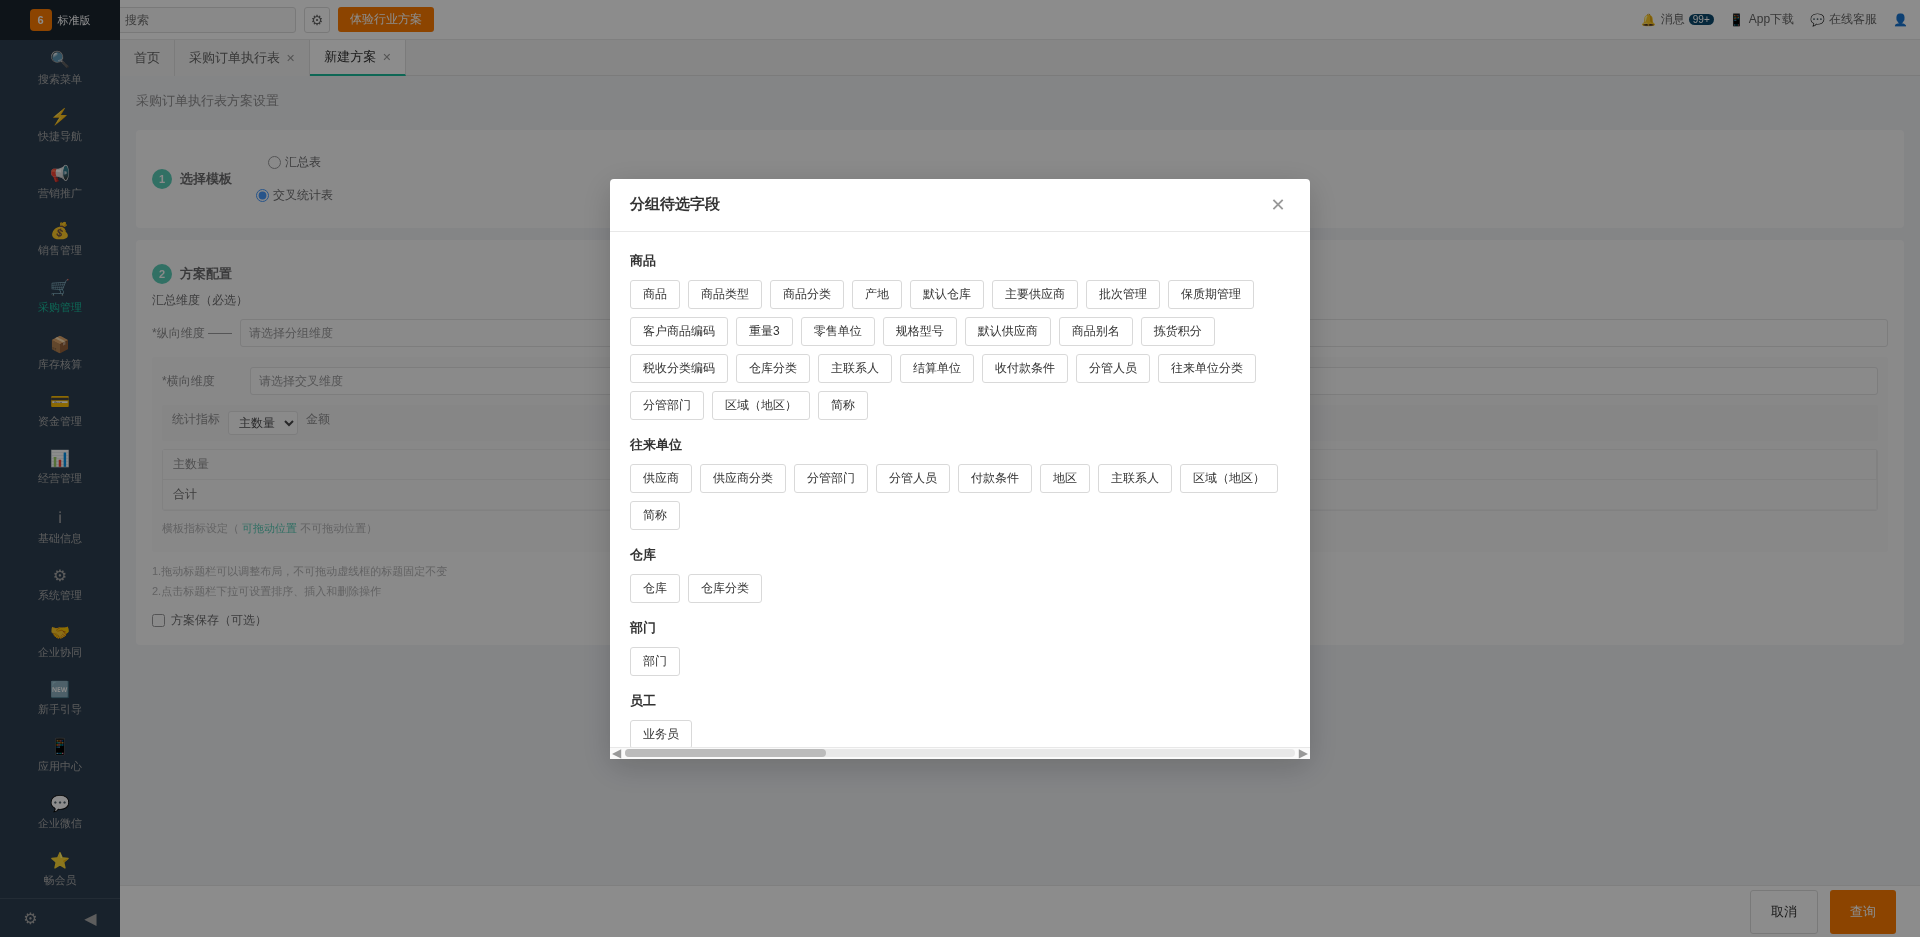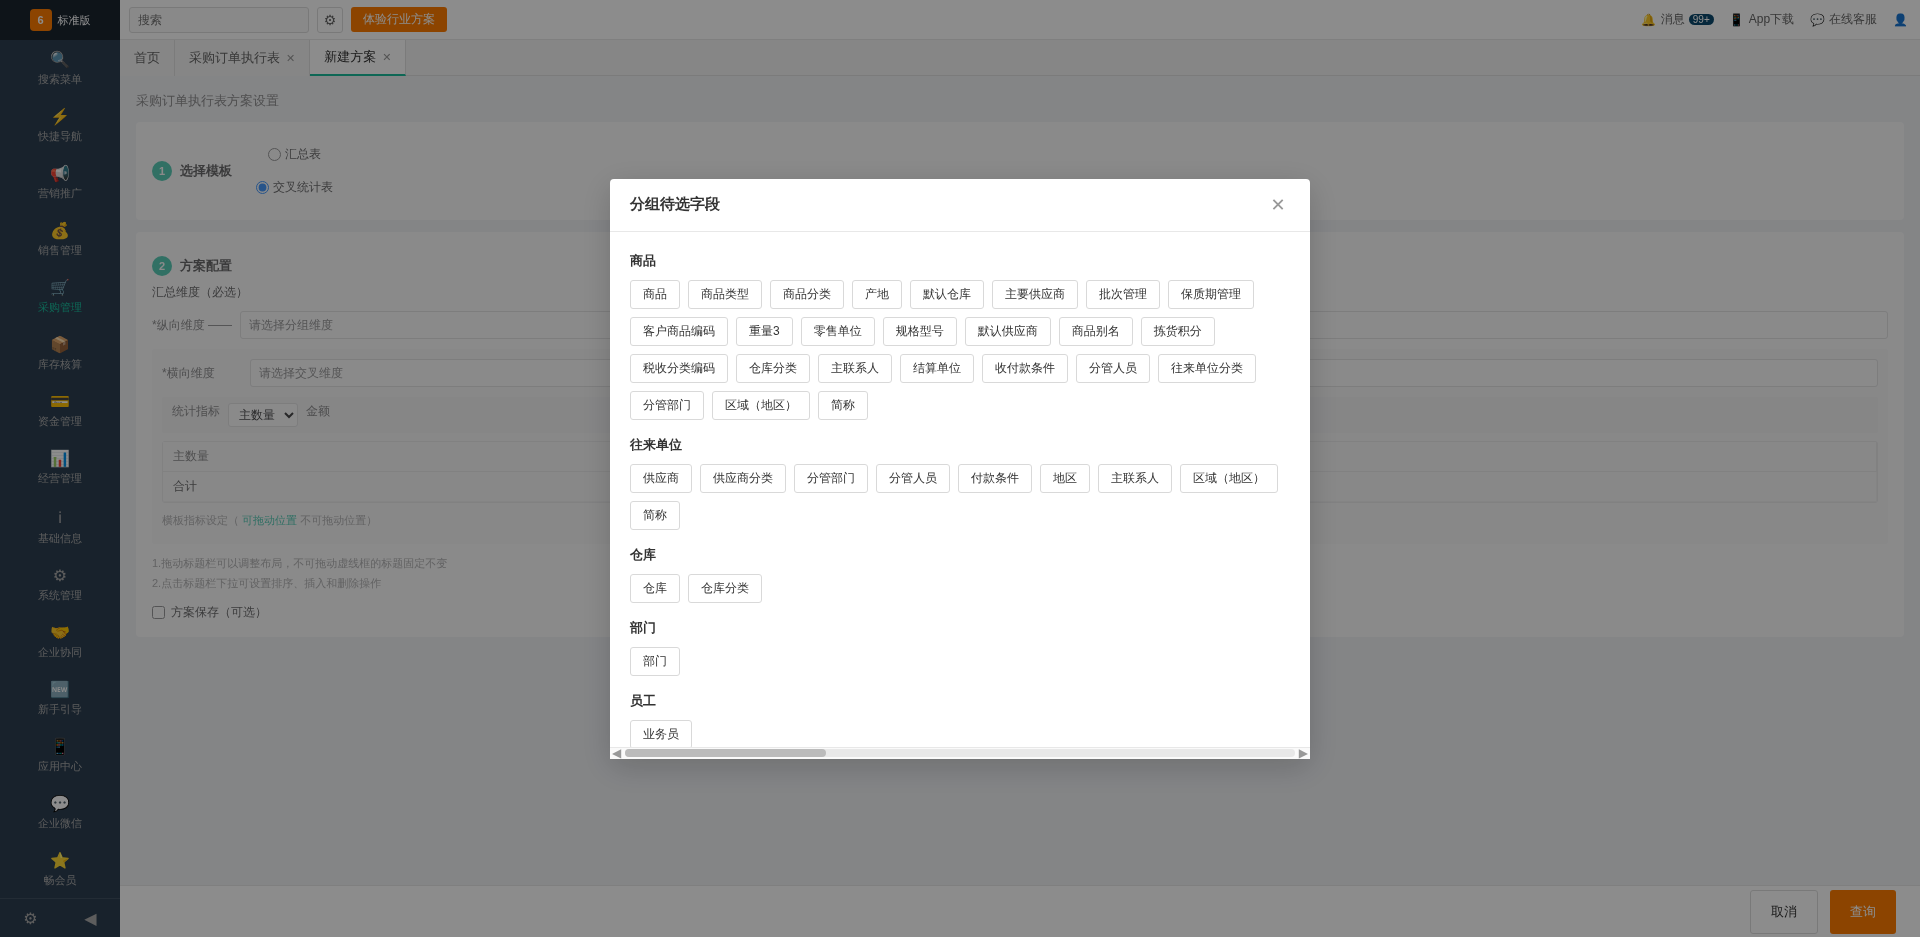"搜索" div.top-header { left: 117px -> 104px }
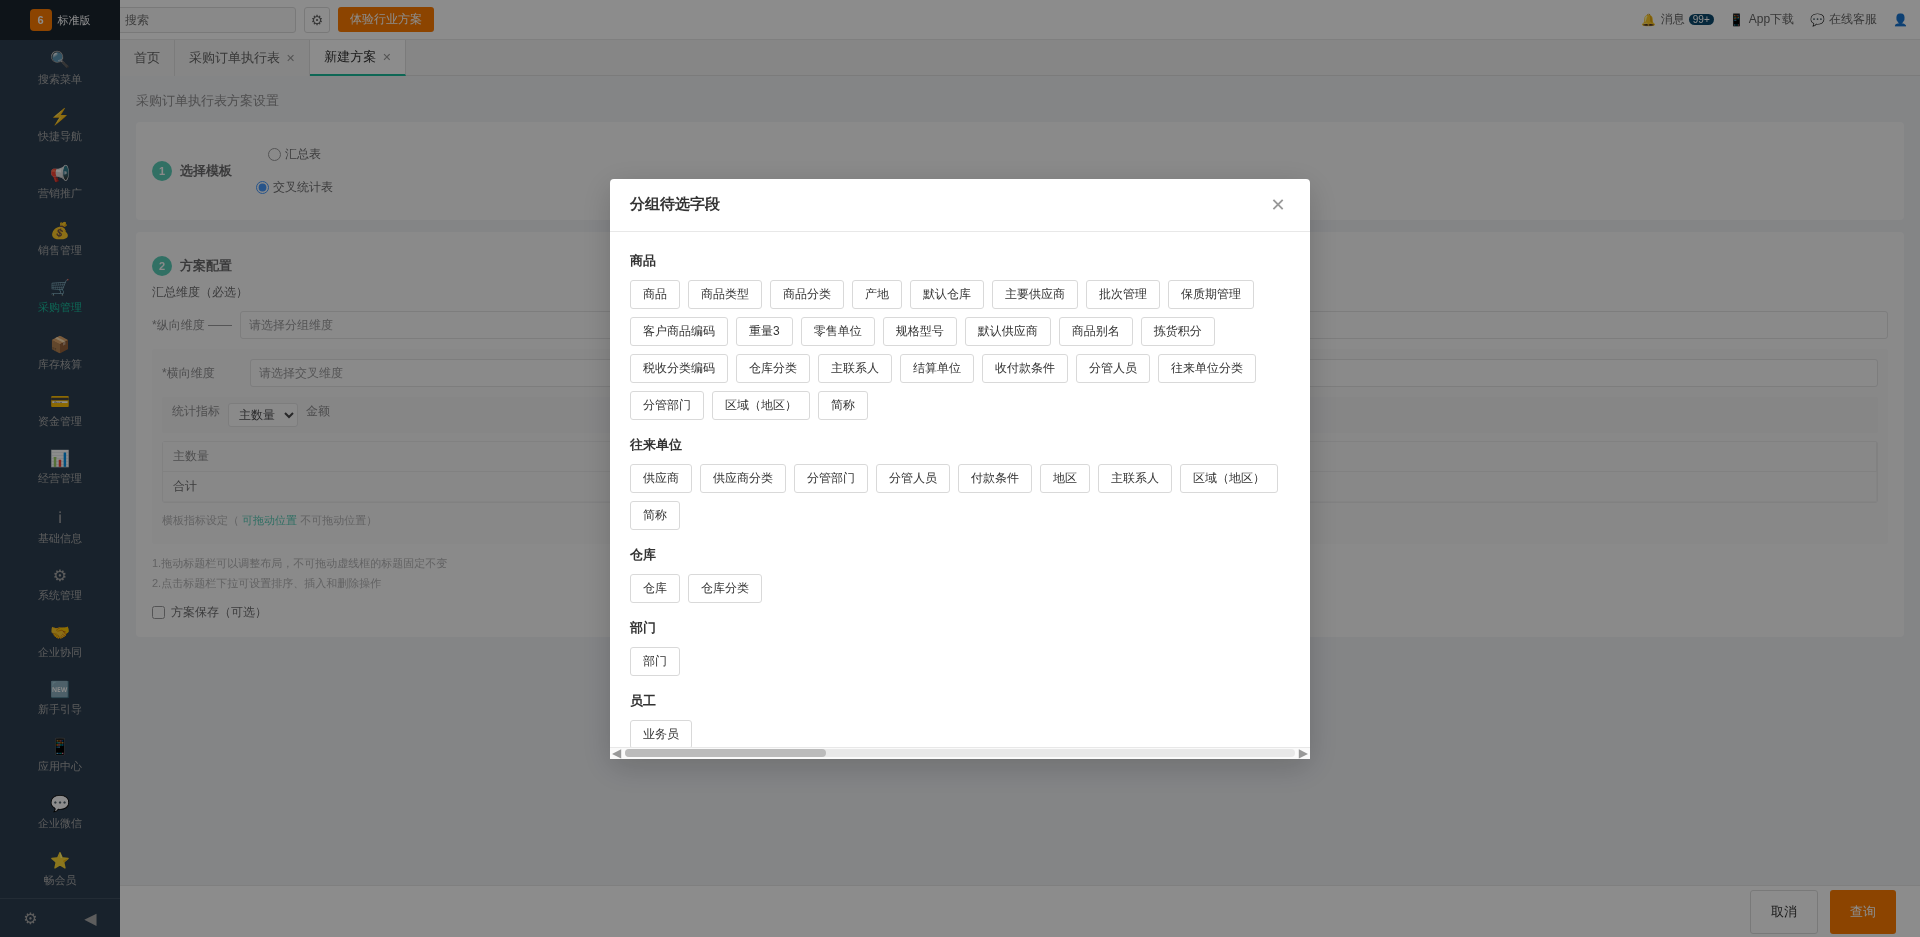"采购订单执行表方案设置" .page-title { margin-bottom: 12px -> 20px }
